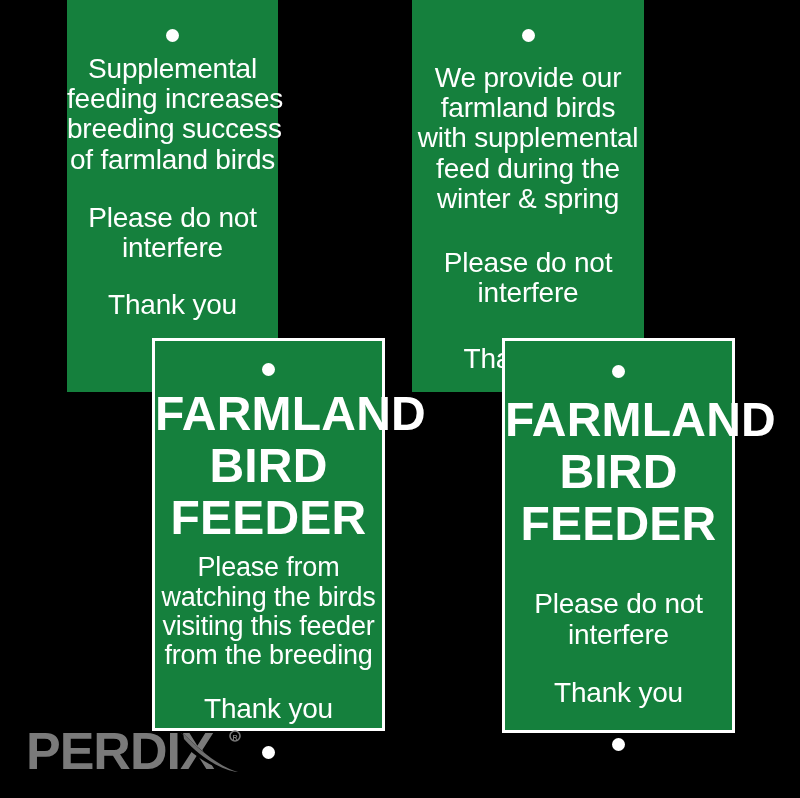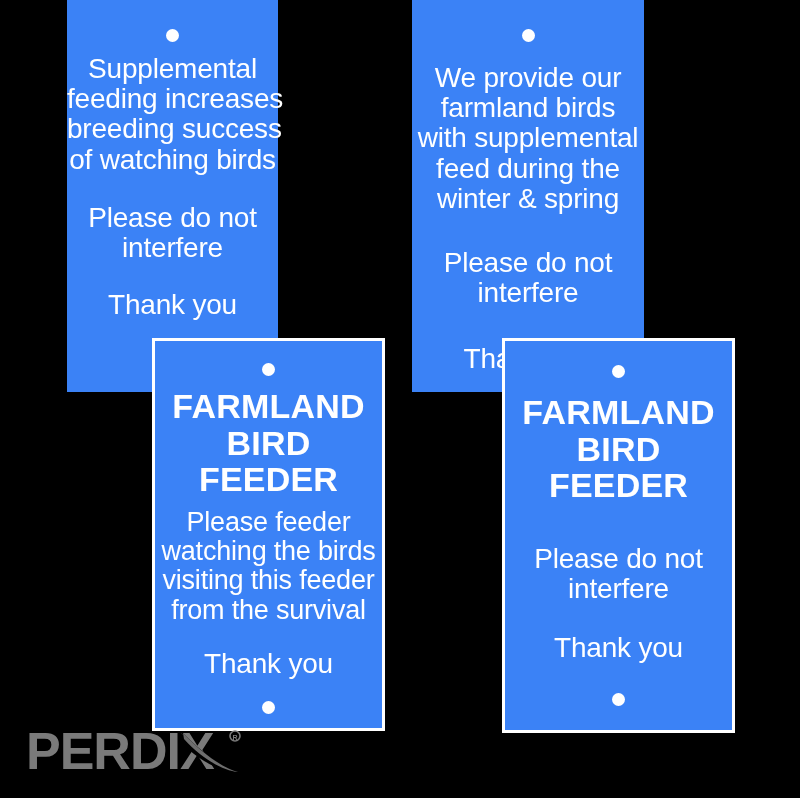"Supplemental" .sign { background: #3b82f6 -> #15803d }
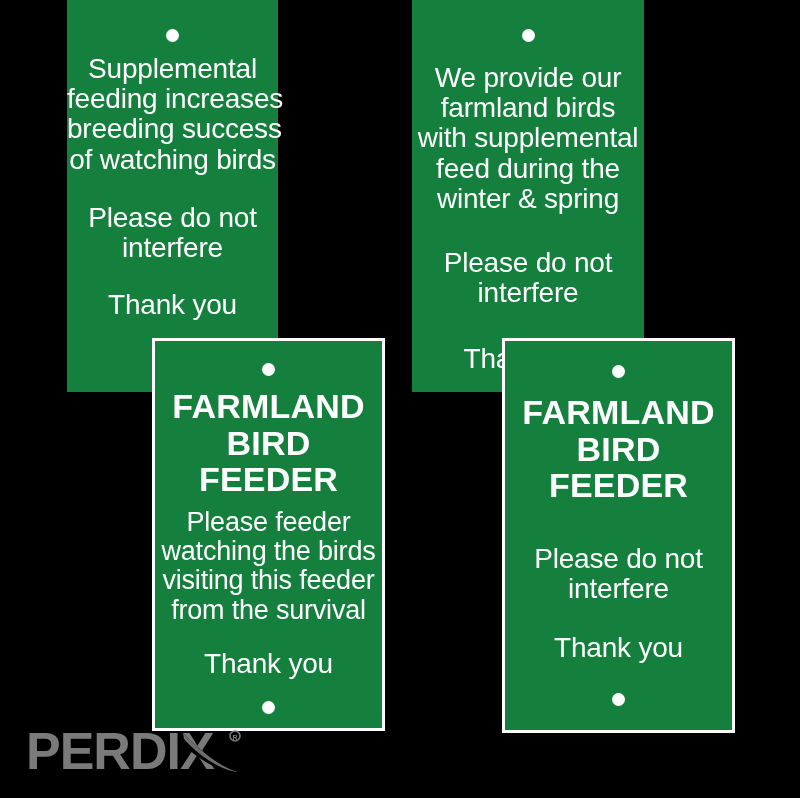"of watching birds" span.line { text: watching -> farmland }
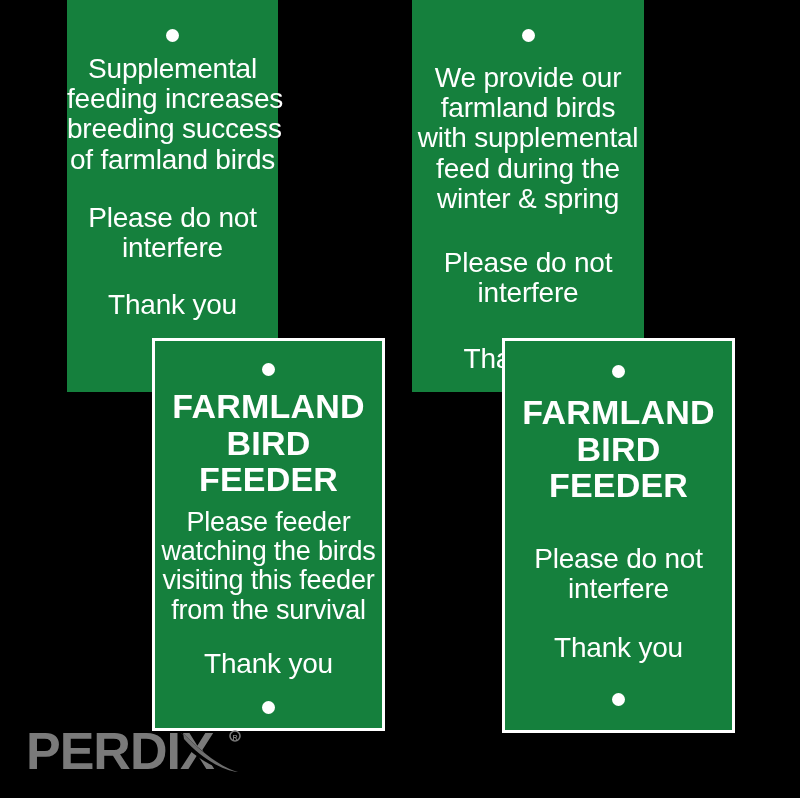"FARMLAND" .block.big { font-size: 34px -> 48px }
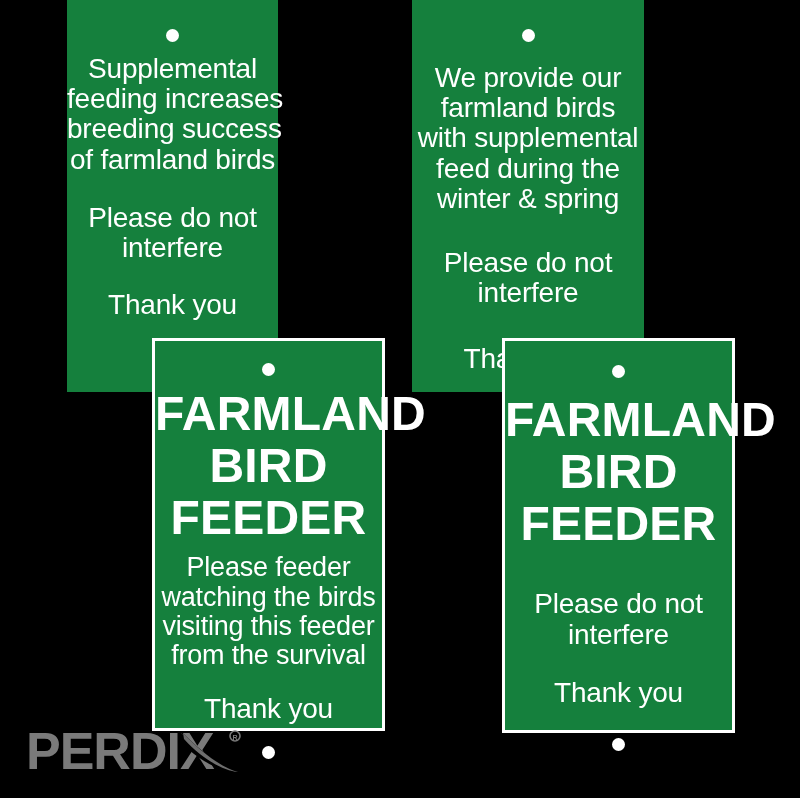"Please feeder" span.line { text: feeder -> from }
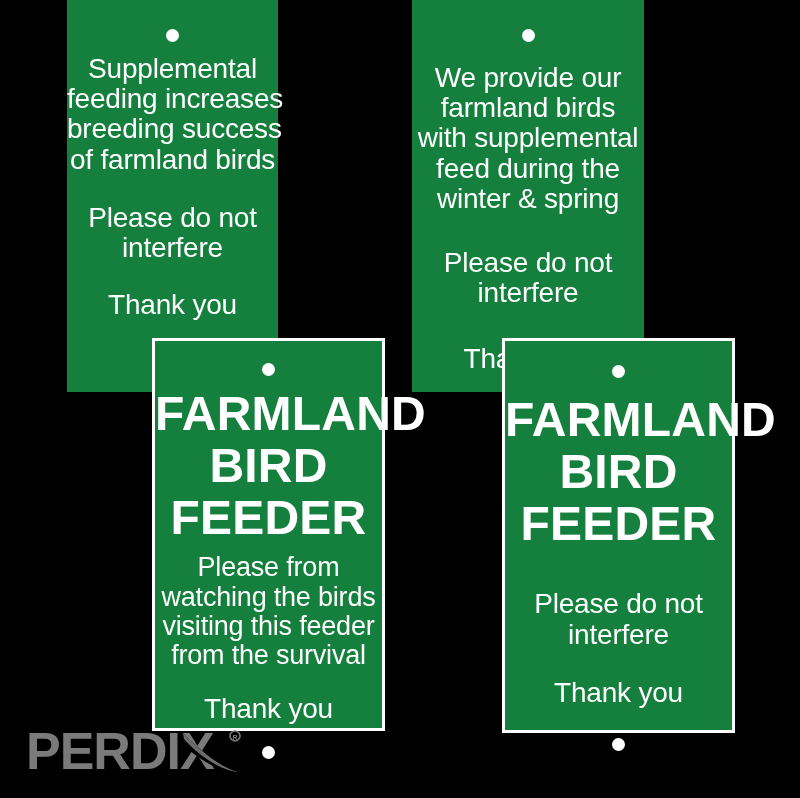"from the survival" span.line { text: survival -> breeding }
